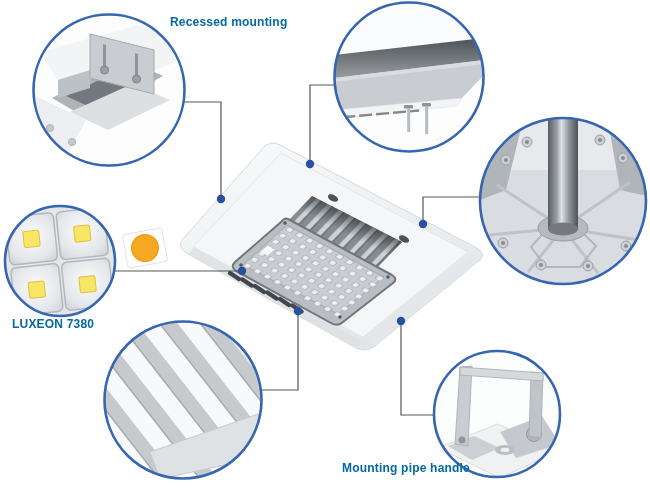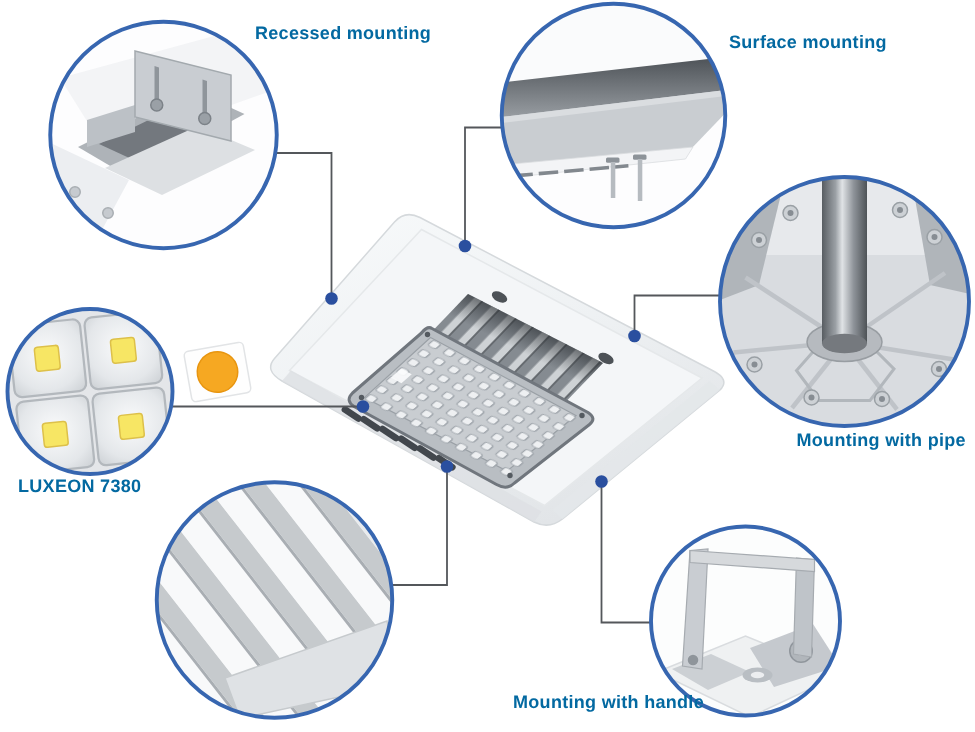"Surface mounting" div.lbl { html: <div>Surface mounting</div> -> none }
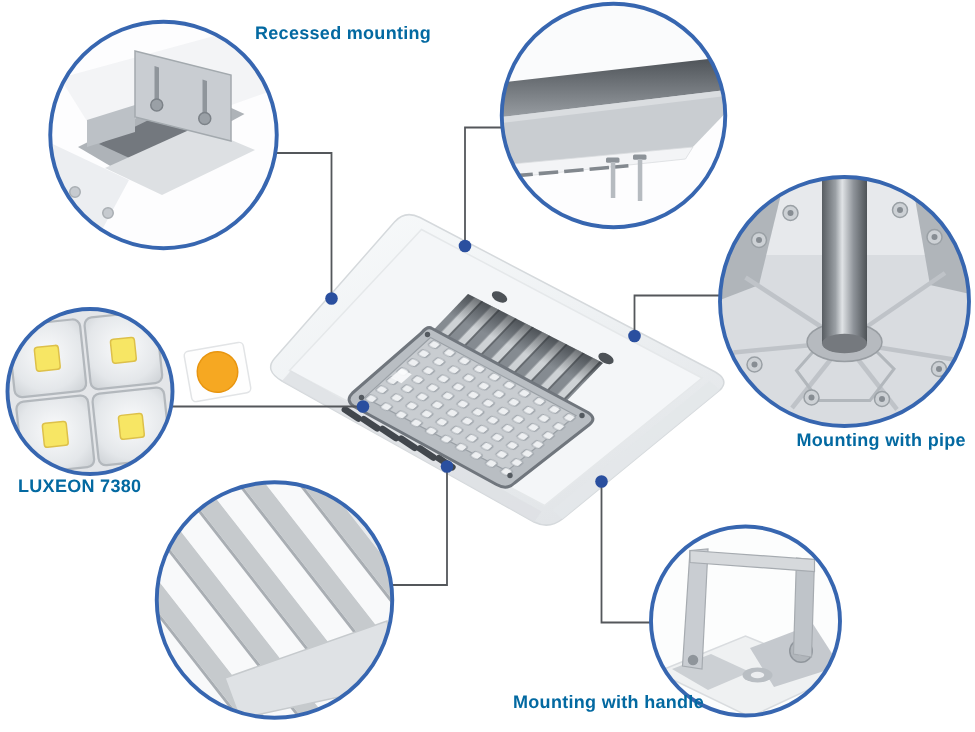"Mounting with pipe" div.lbl { html: <div>Mounting with pipe</div> -> none }
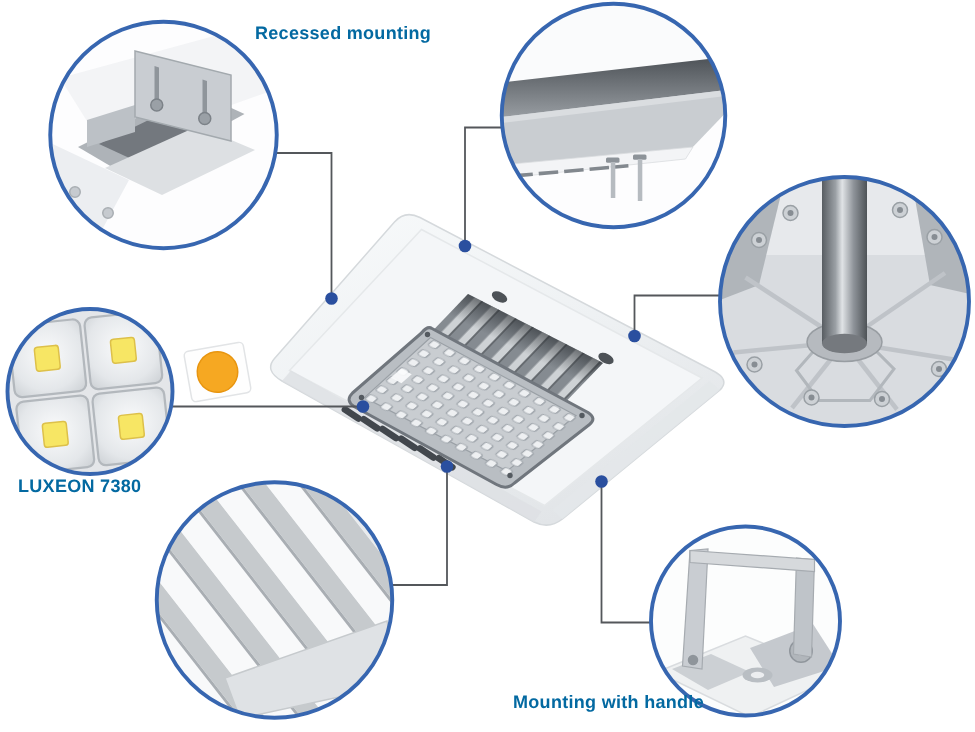"Mounting with handle" div.lbl { text: with -> pipe }
